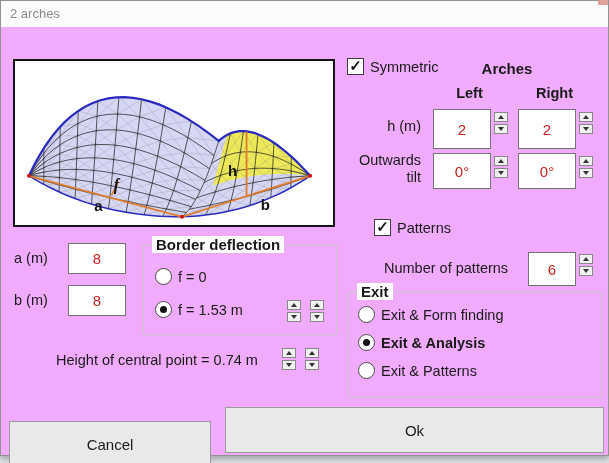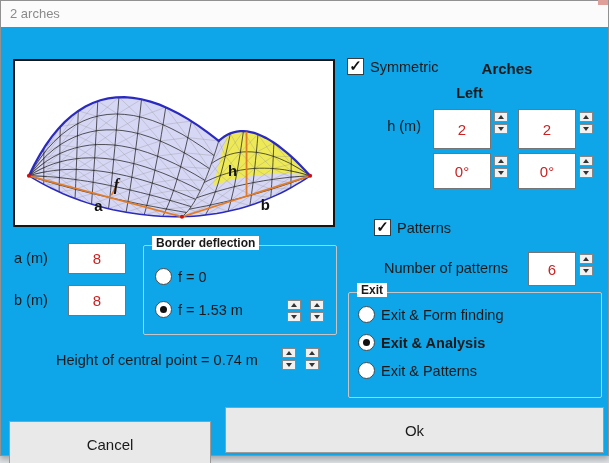"2 arches" .window { background: #0ea5e9 -> #f0abfc }
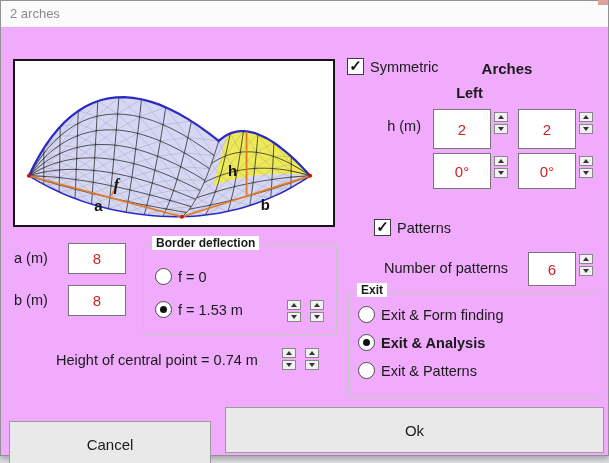"Right" div.lbl { html: none -> <div>Right</div> }
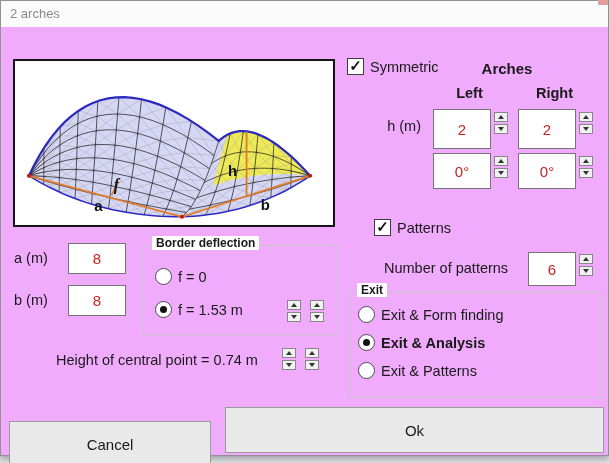"Outwards" div.lbl { html: none -> <div> <span>Outwards</span><br> <span>tilt</span> </div> }
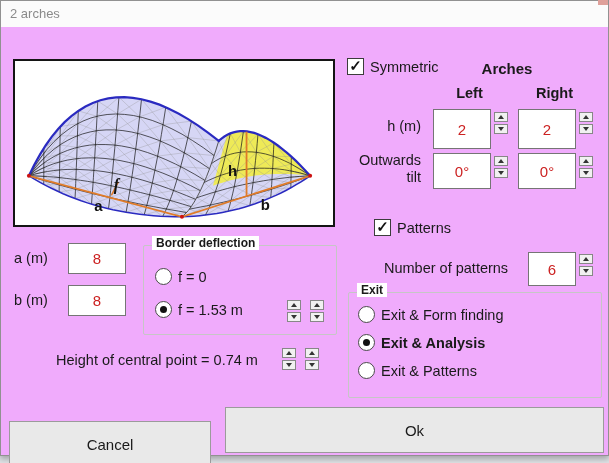"Border deflection" .grouptitle { font-size: 12px -> 15px }
